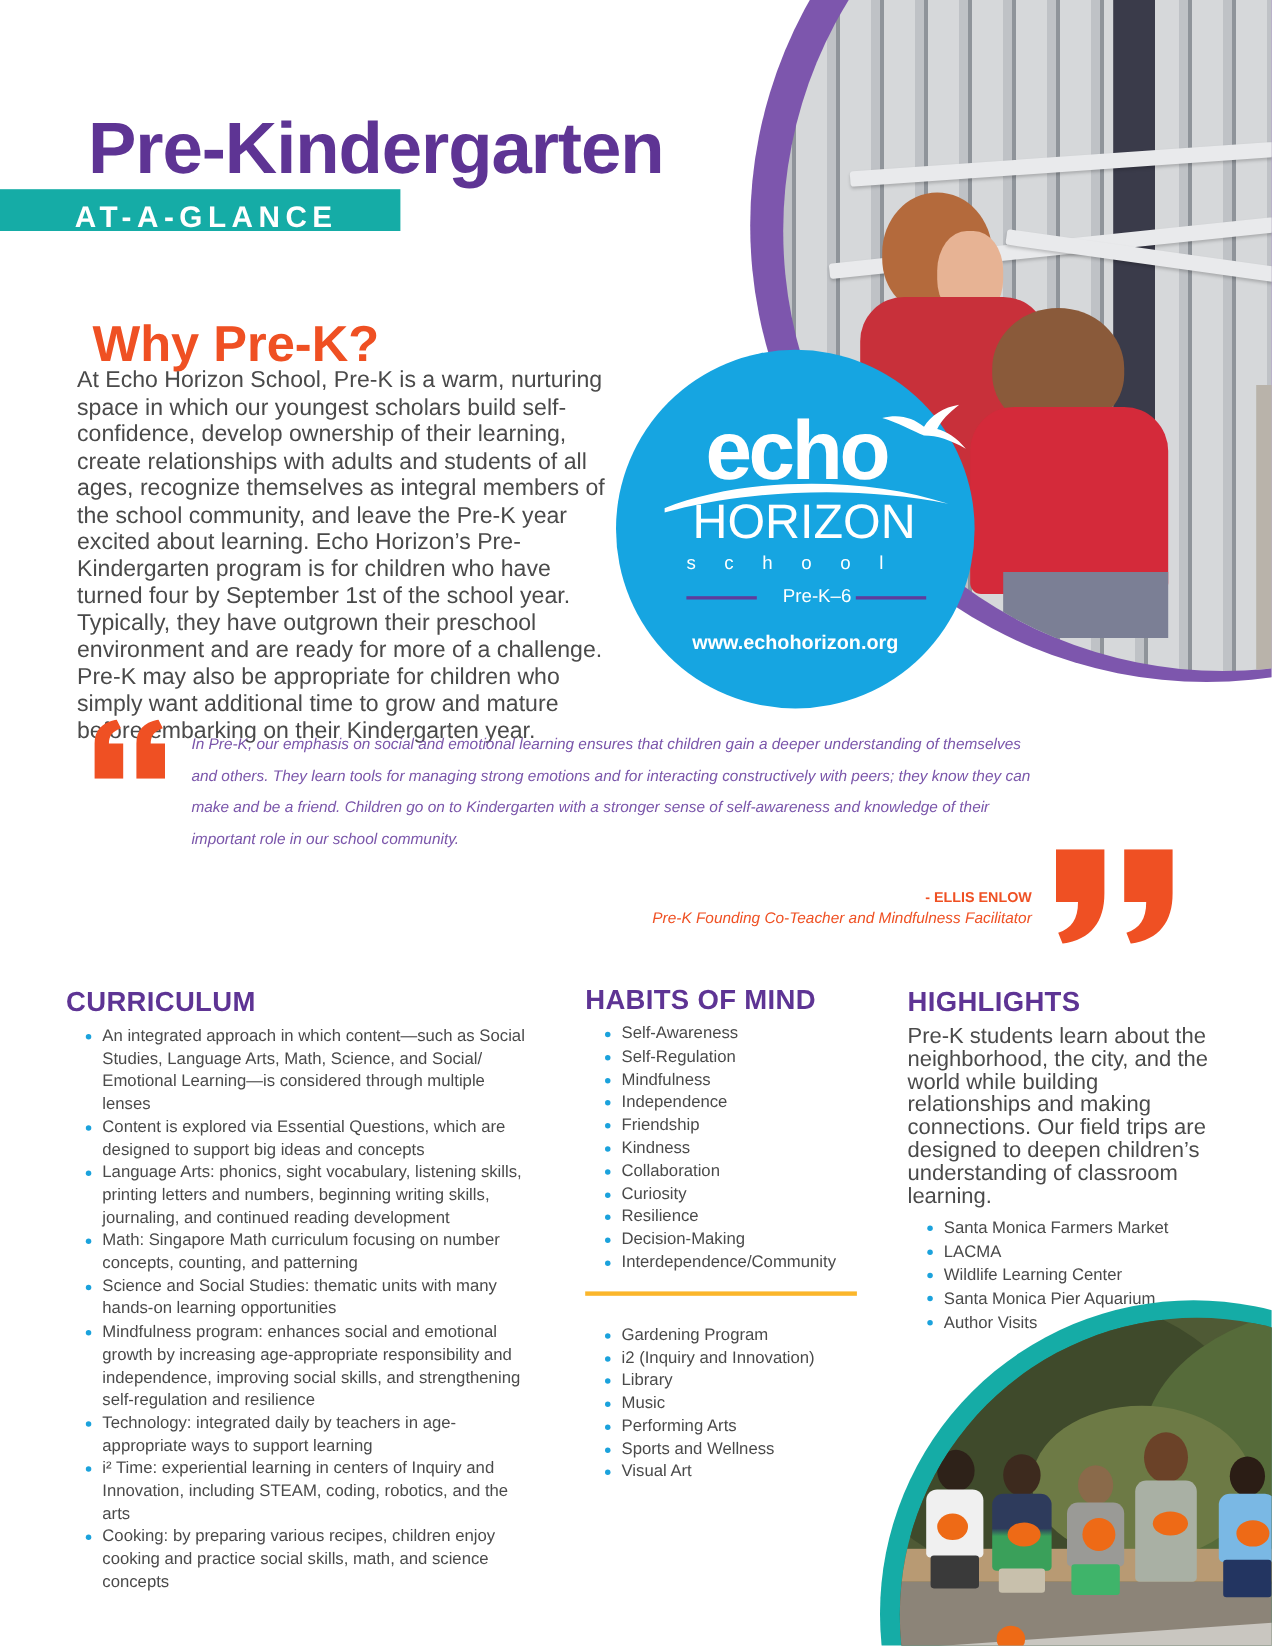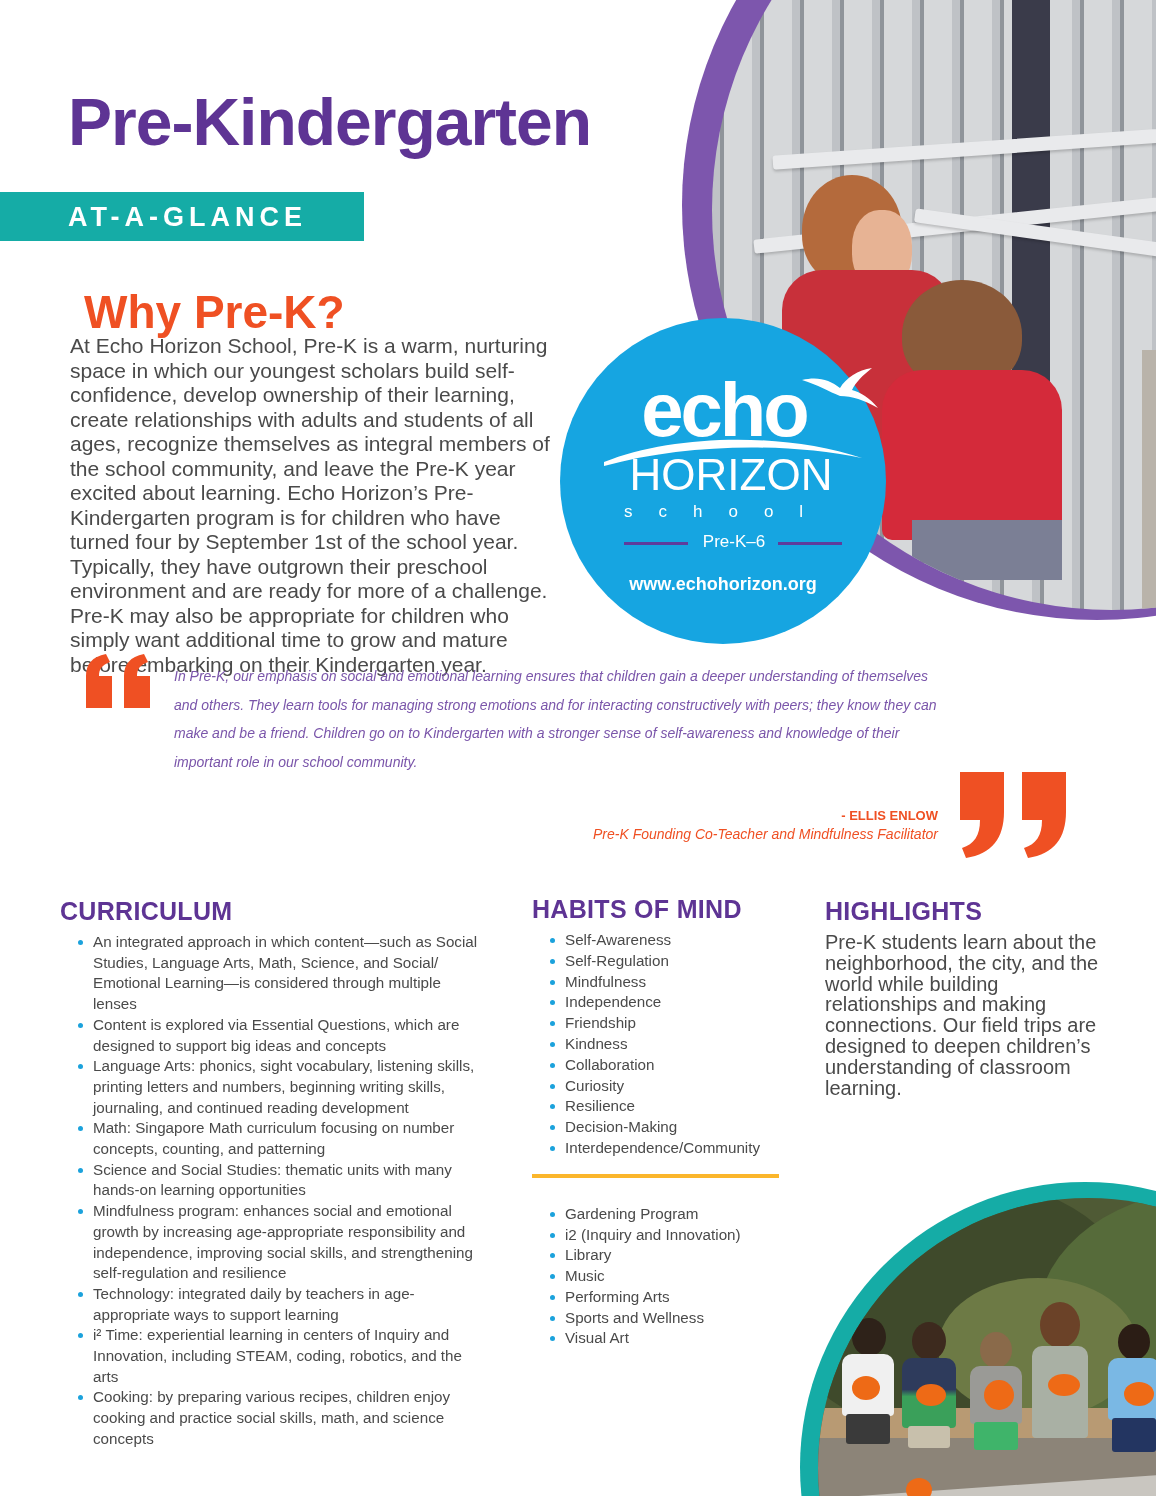"Pre-Kindergarten" .page-title { margin: 0 -> 12px }
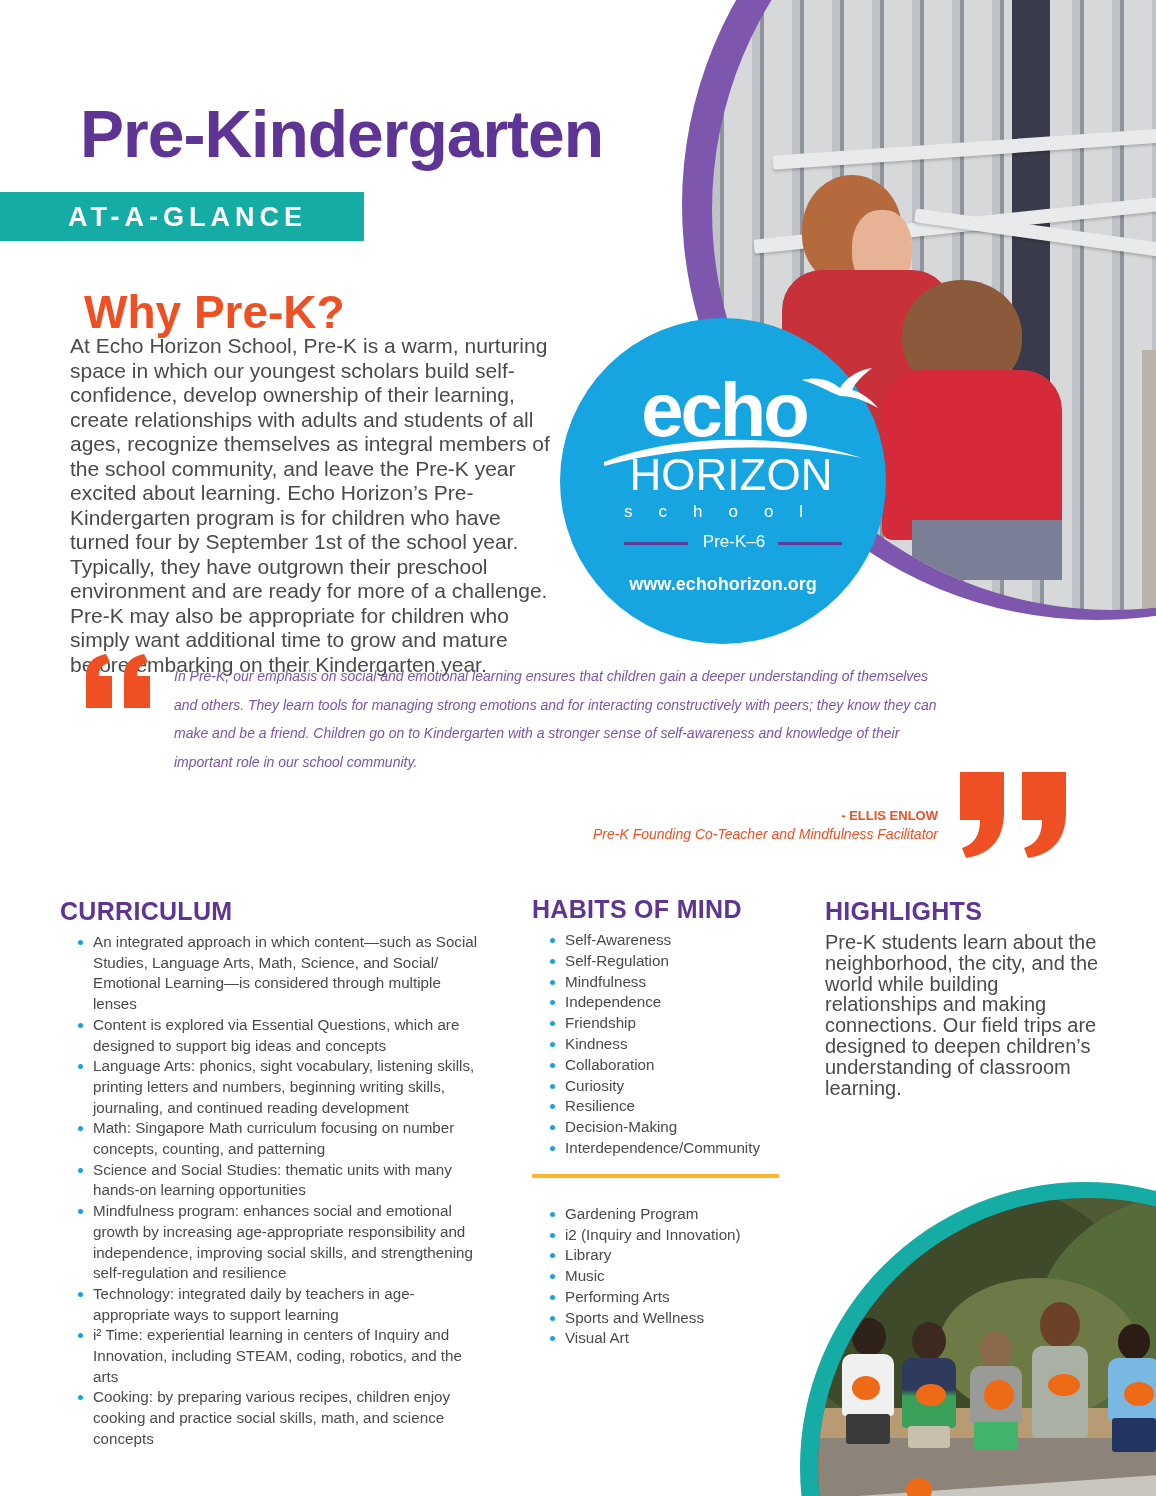"AT-A-GLANCE" .glance-banner { height: 49px -> 38px; top: 192px -> 172px }
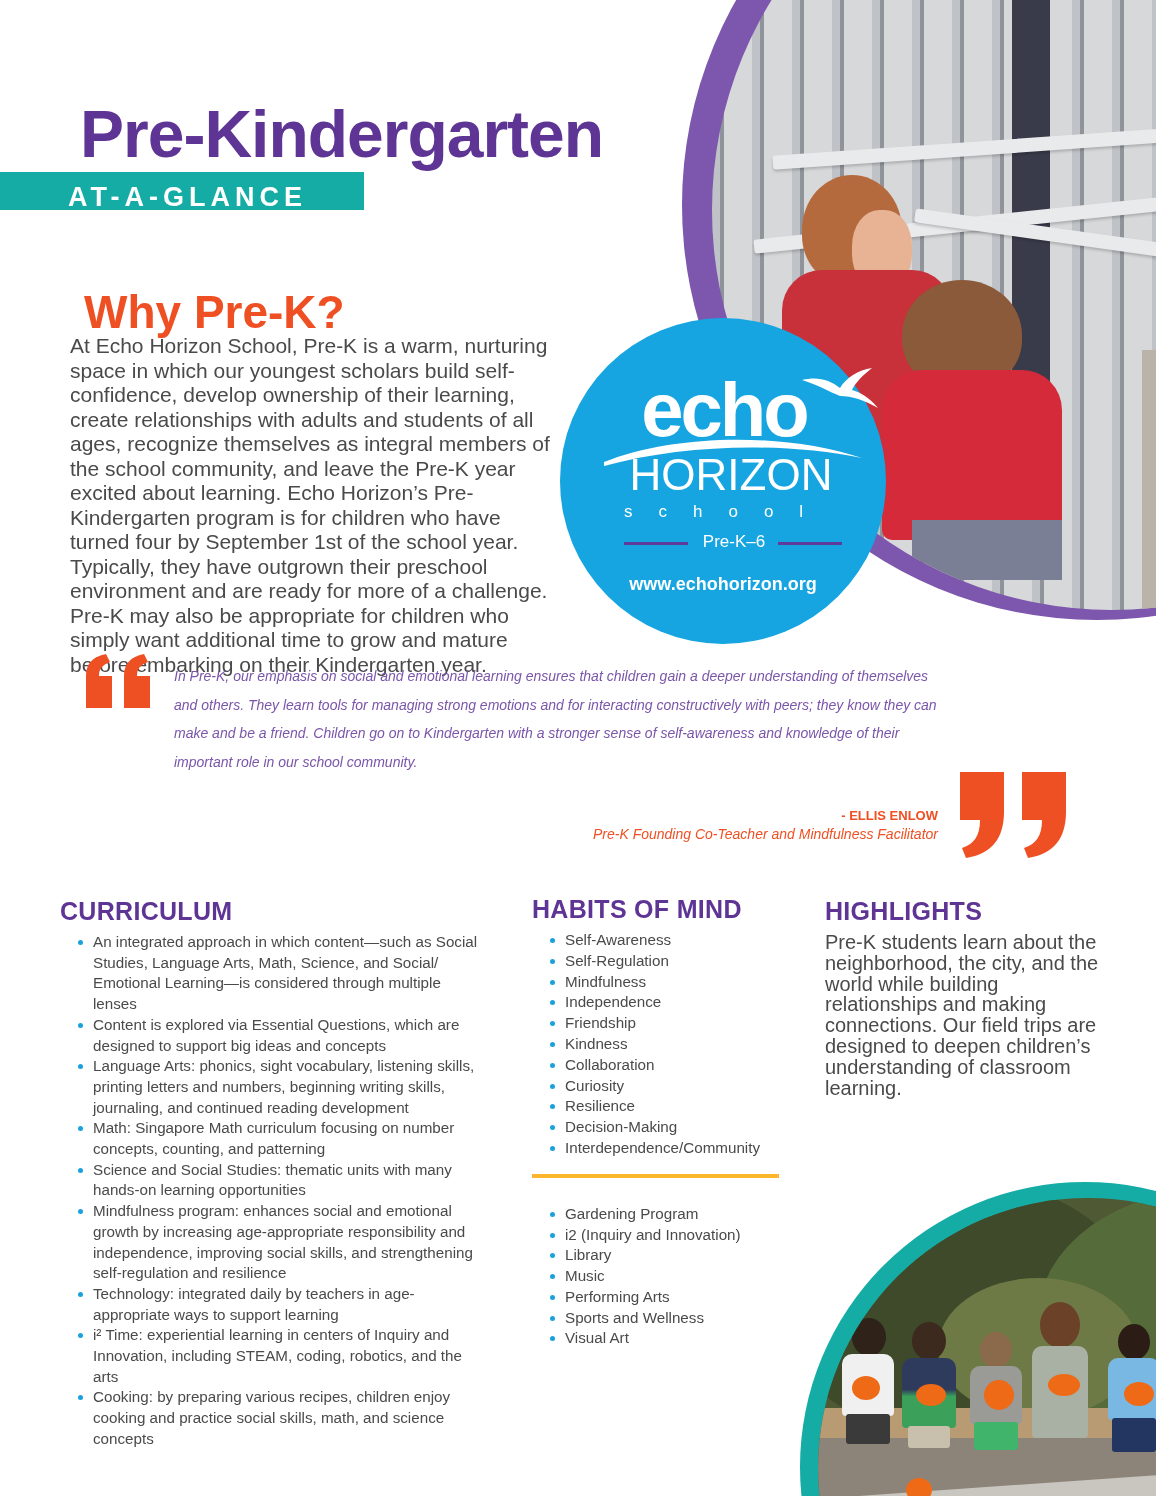"Pre-K–6" .logo-grade { text-align: center -> right }
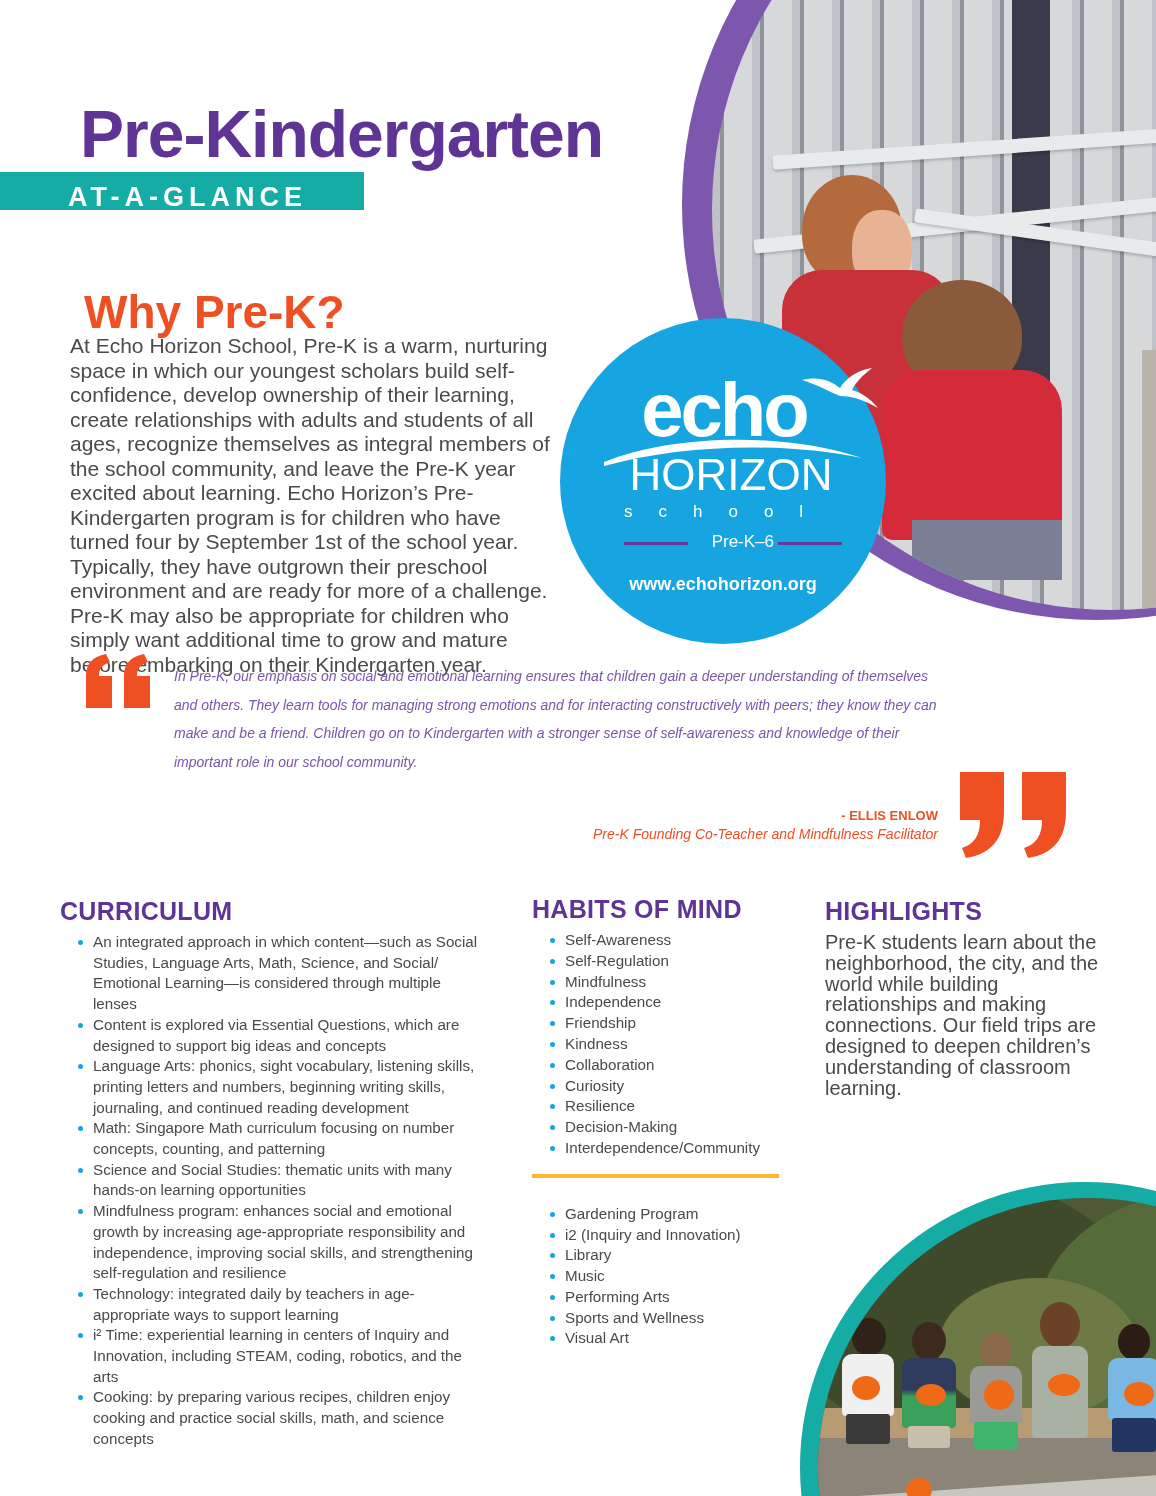"Santa Monica Farmers Market" ul.bullets { html: none -> <ul> <li>Santa Monica Farmers Market</li> <li>LACMA</li> <li>Wildlife Learning Center</li> <li>Santa Monica Pier Aquarium</li> <li>Author Visits</li> </ul> }
